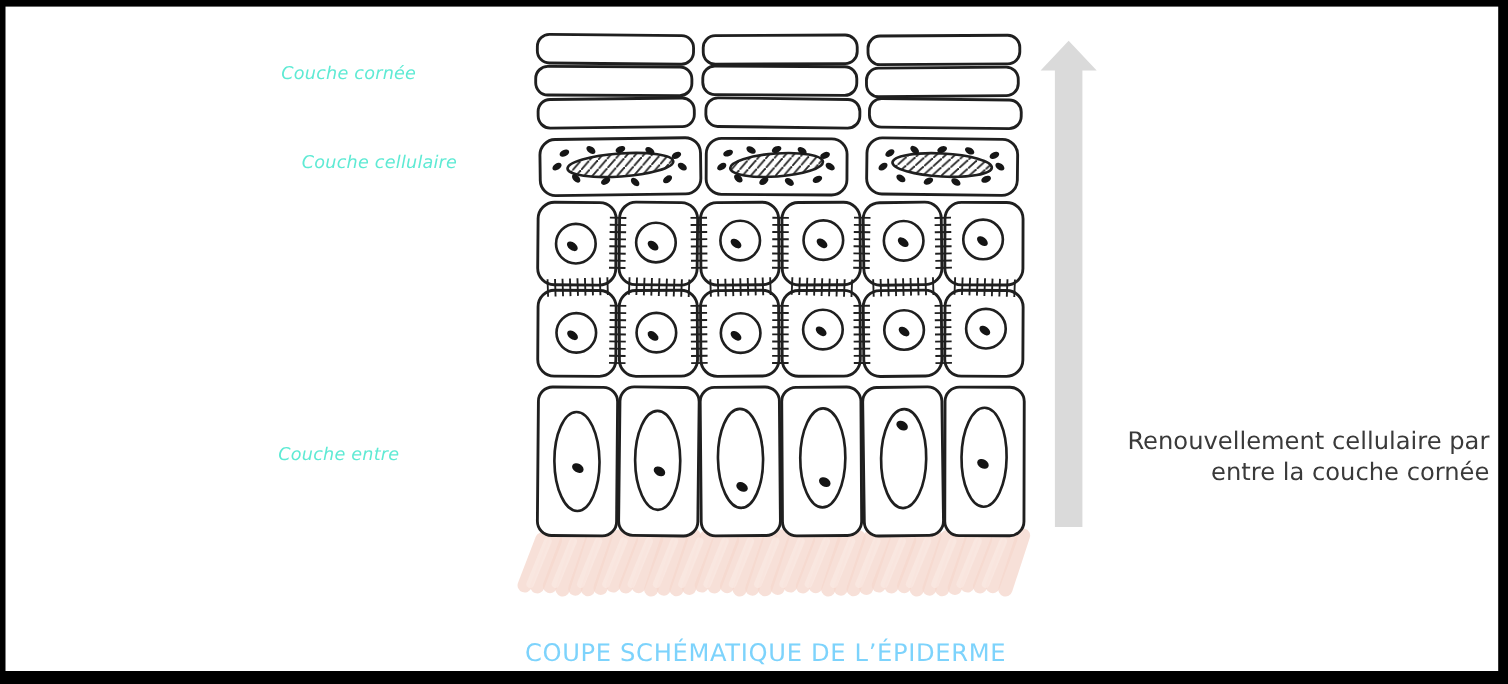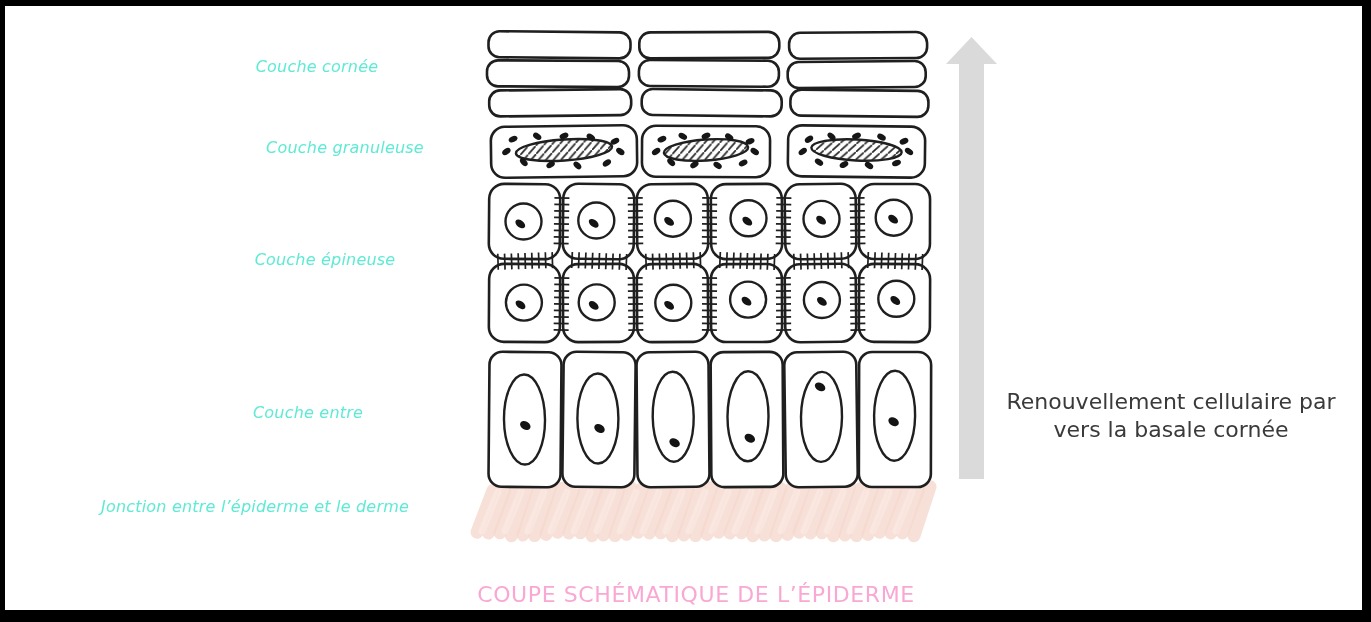"Couche granuleuse" div.layer-label { text: granuleuse -> cellulaire }
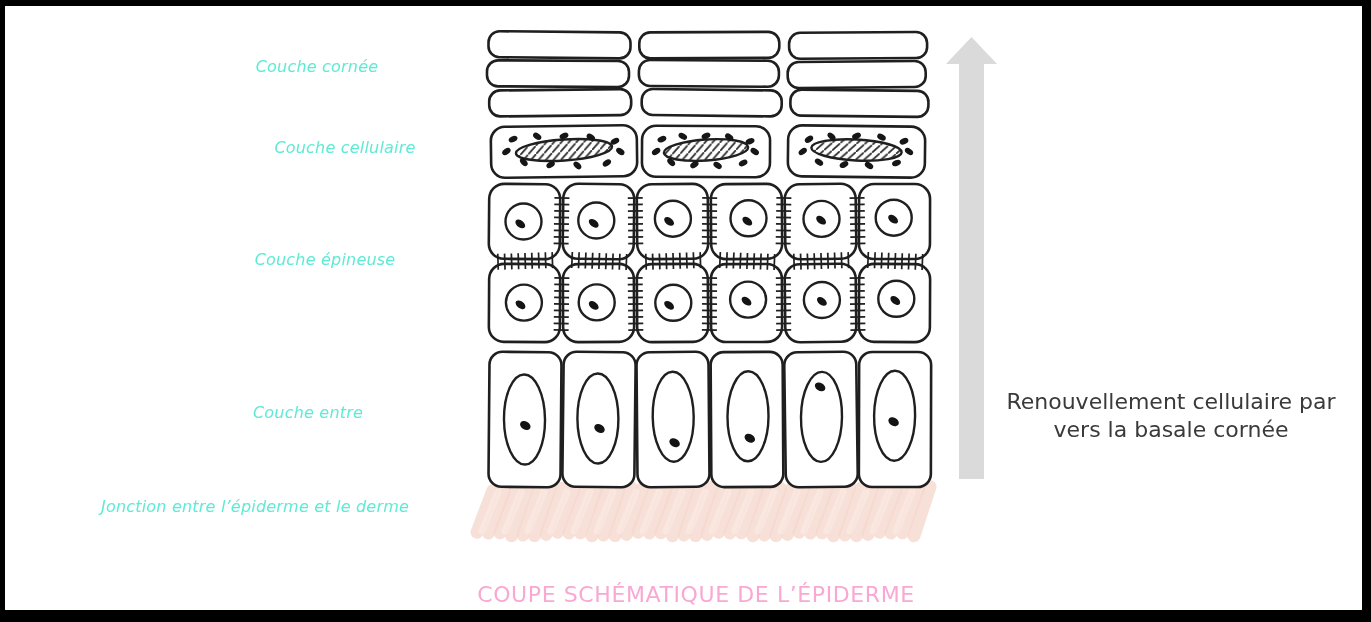"Couche épineuse" div.layer-label { html: <div>Couche épineuse</div> -> none }
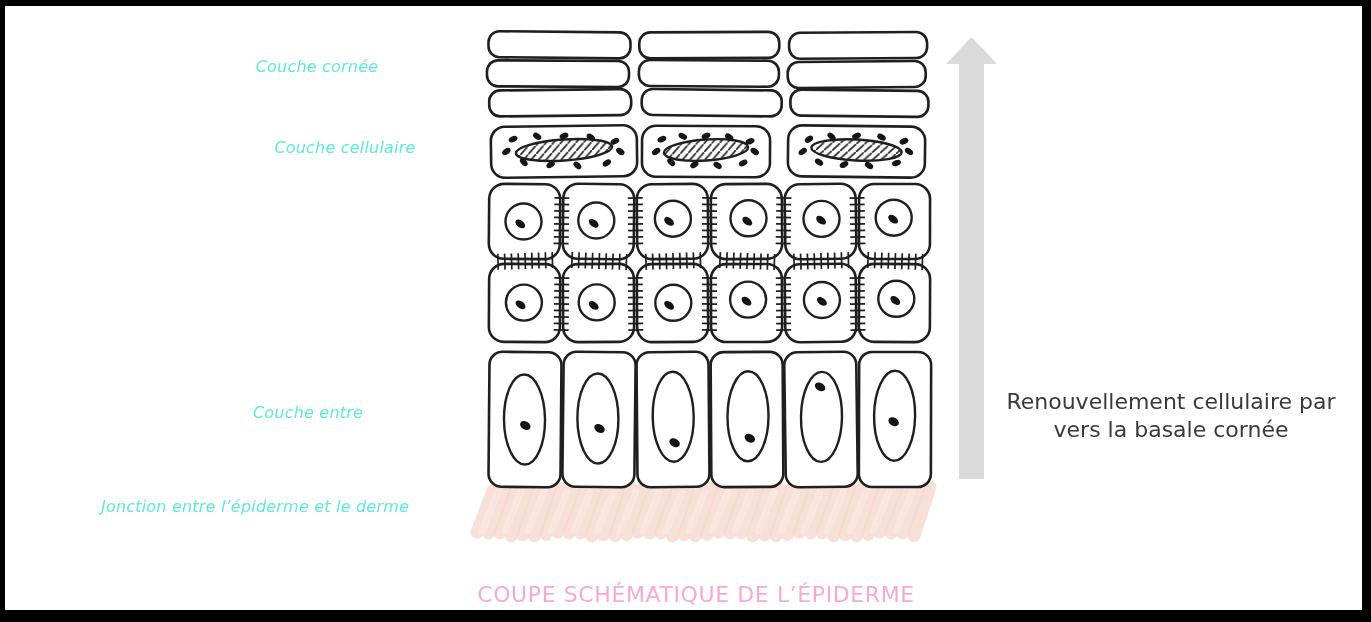"Renouvellement cellulaire par" .arrow-caption { text-align: center -> right }
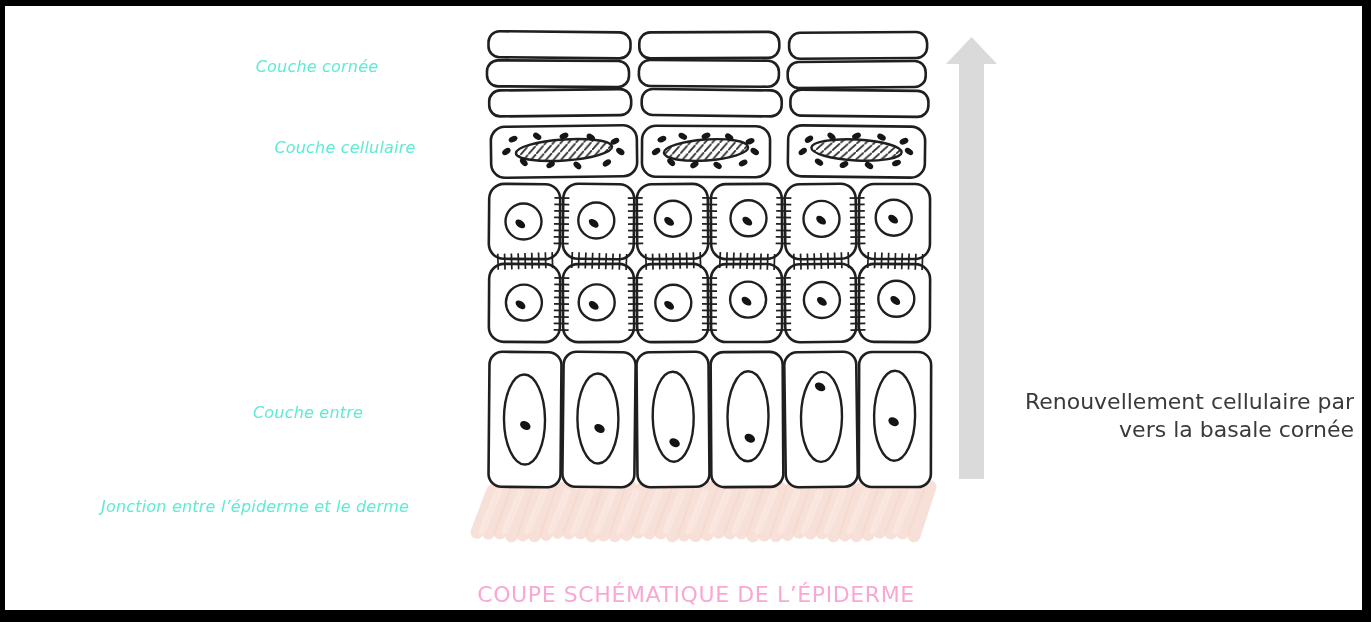"vers la basale cornée" div { text: vers la basale -> entre la couche }
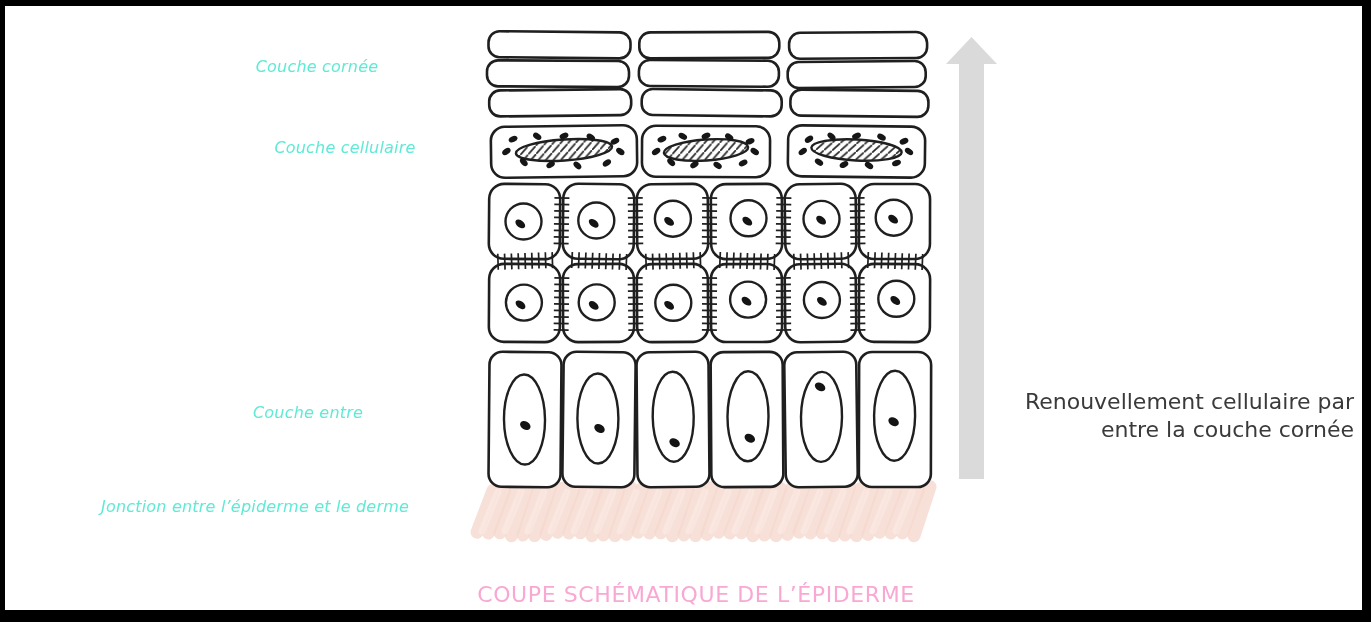"Jonction entre l’épiderme et le" div.layer-label { html: <div>Jonction entre l’épiderme et le derme</div> -> none }
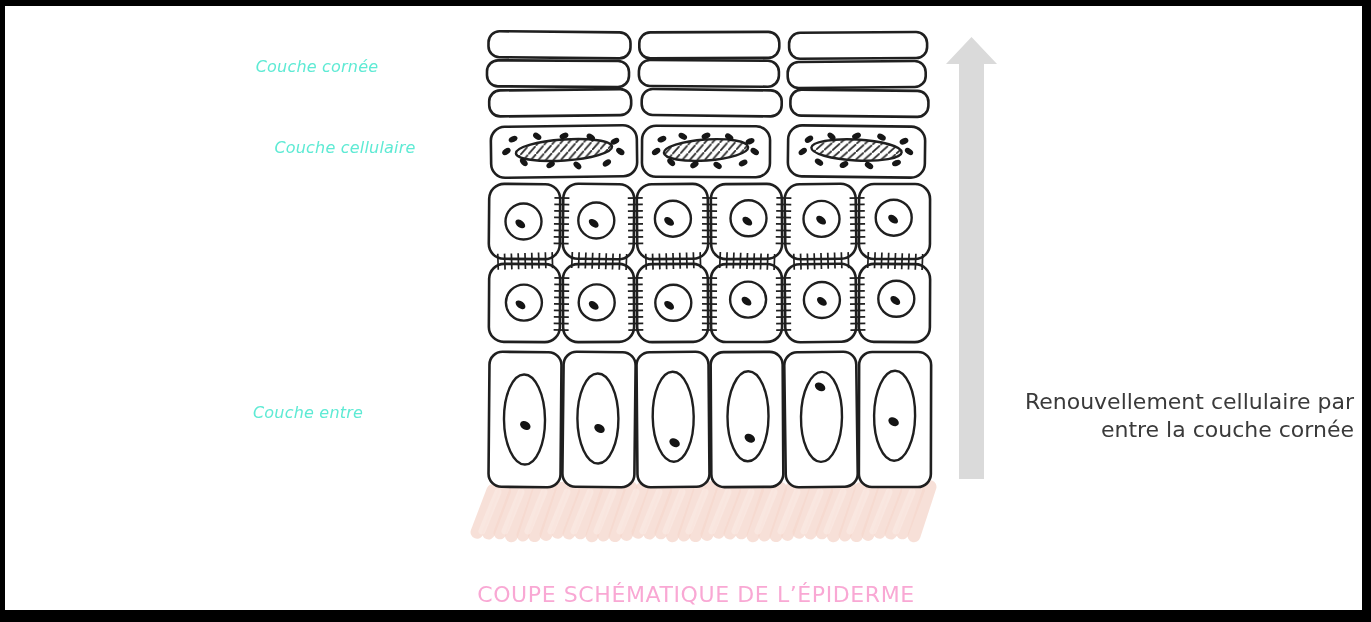"COUPE SCHÉMATIQUE DE L’ÉPIDERME" .figure-title { color: #f9a8d4 -> #7dd3fc }
